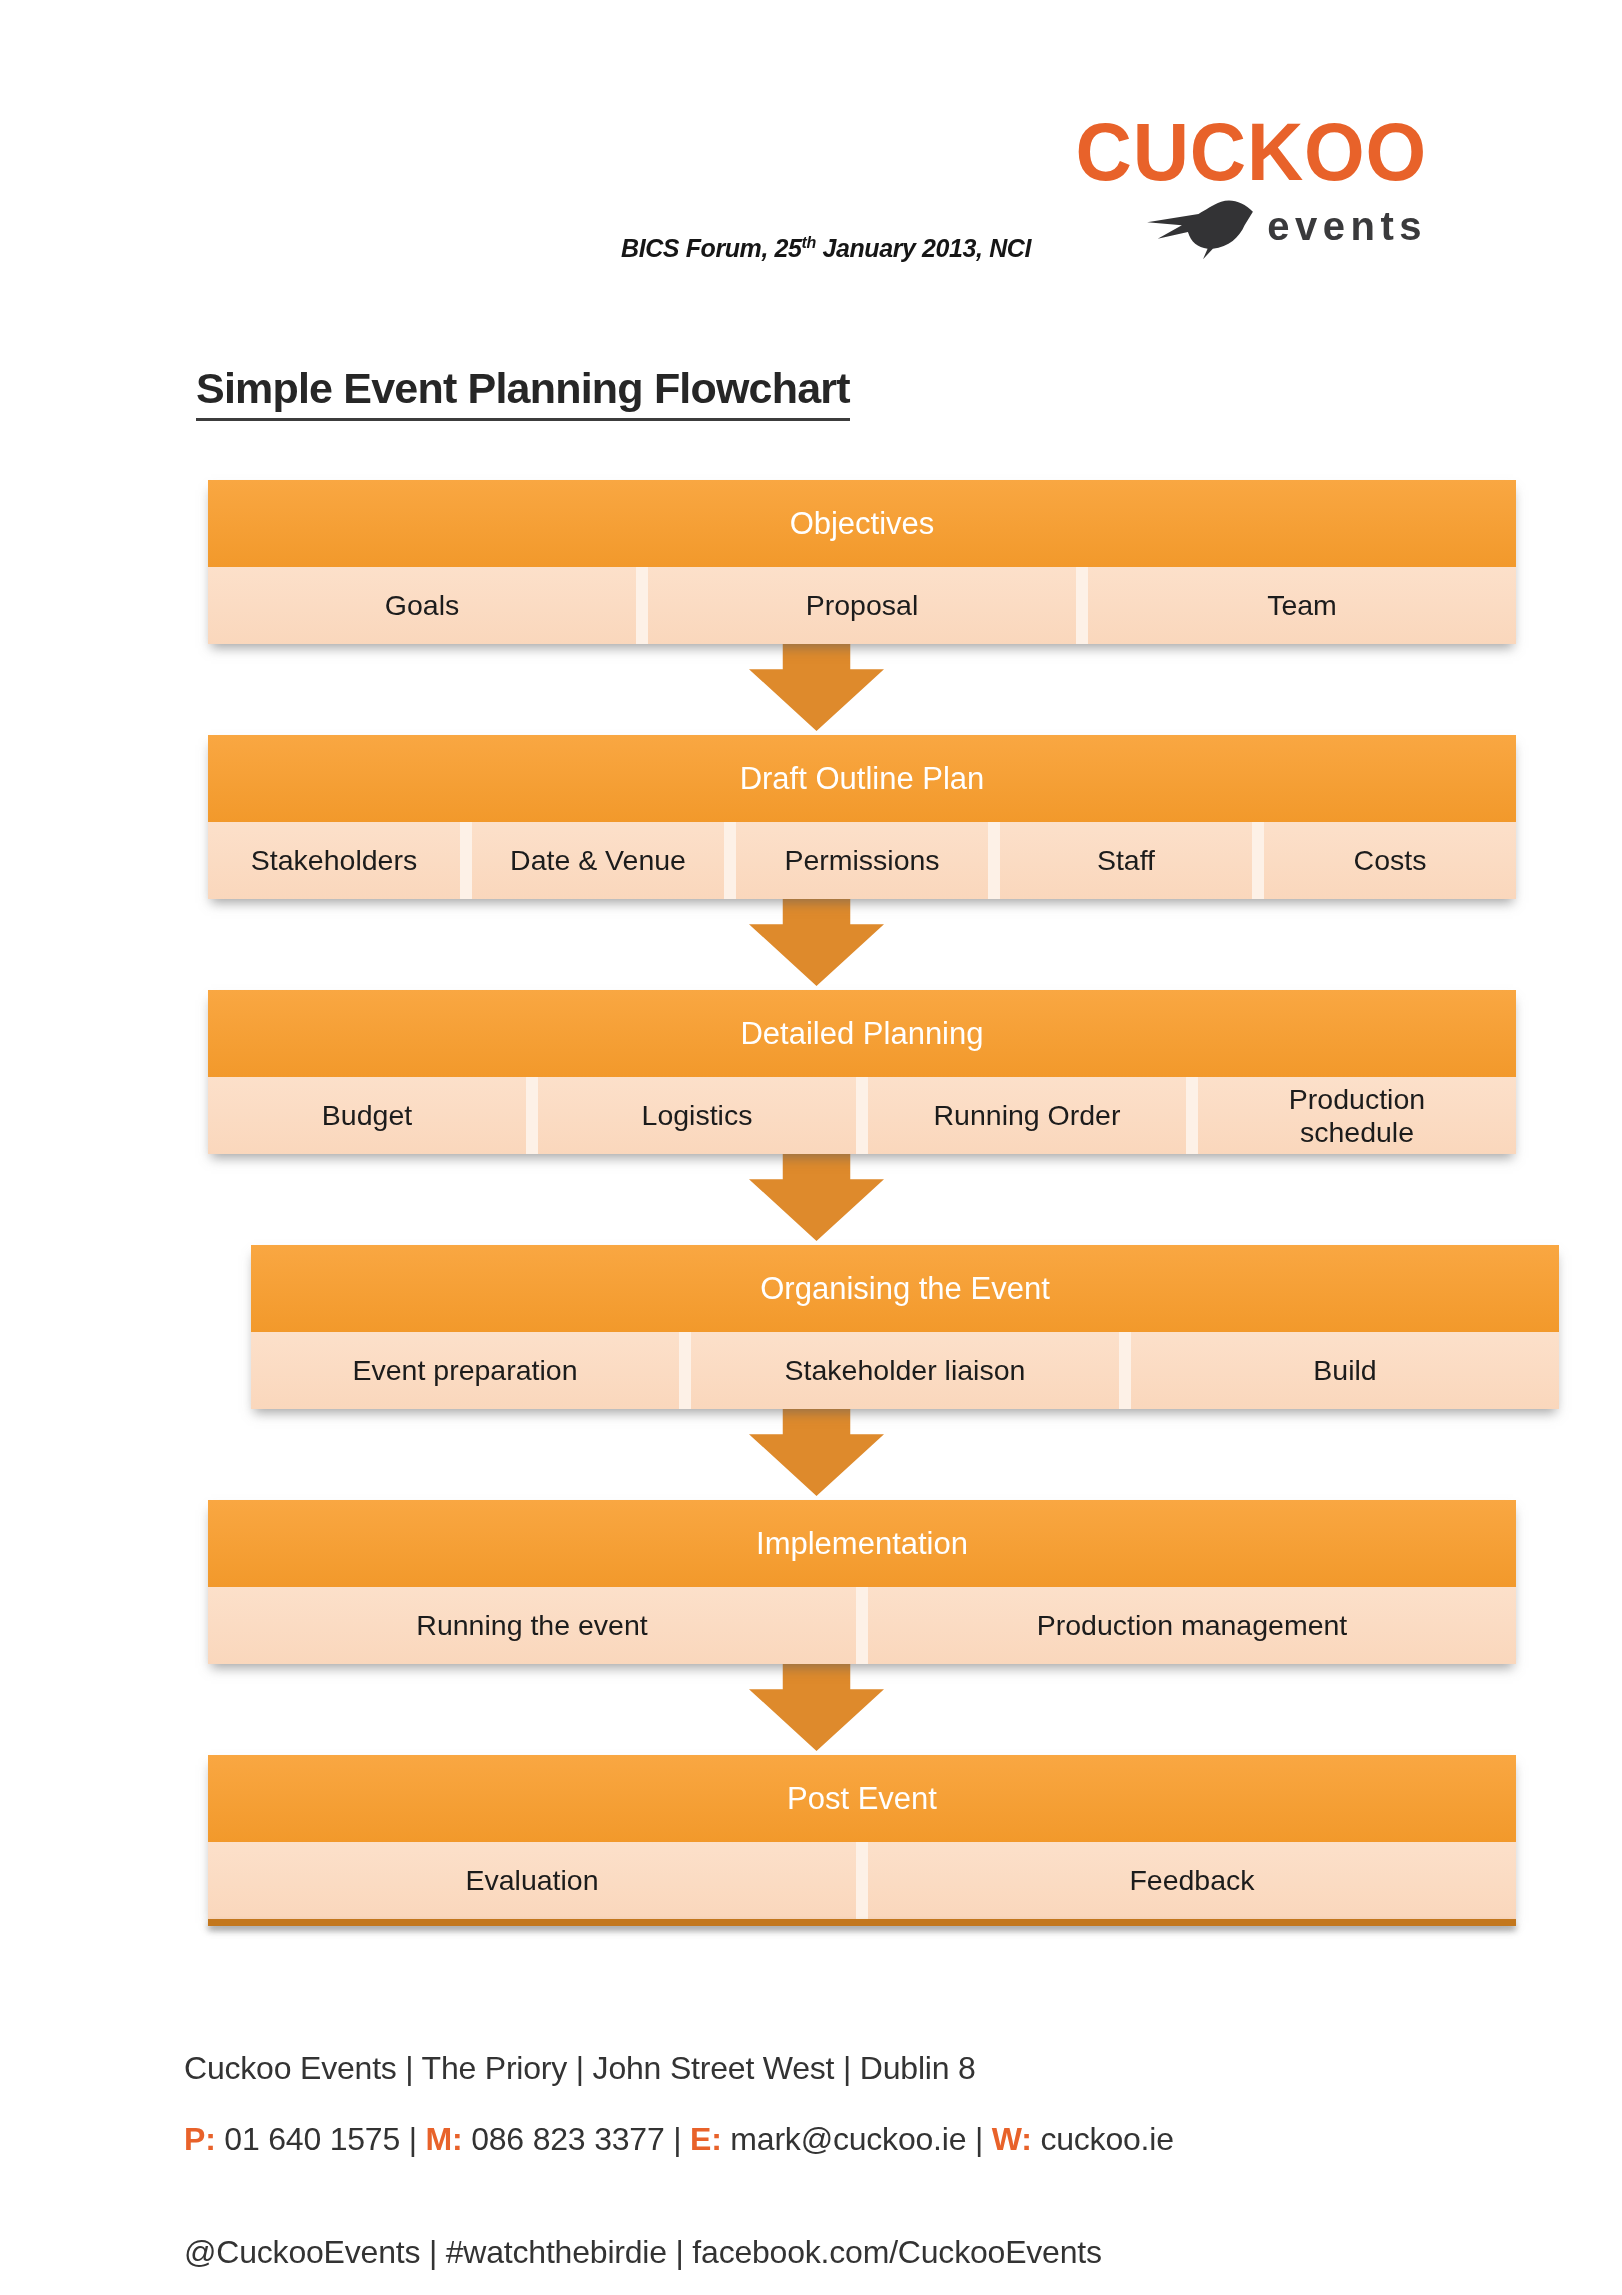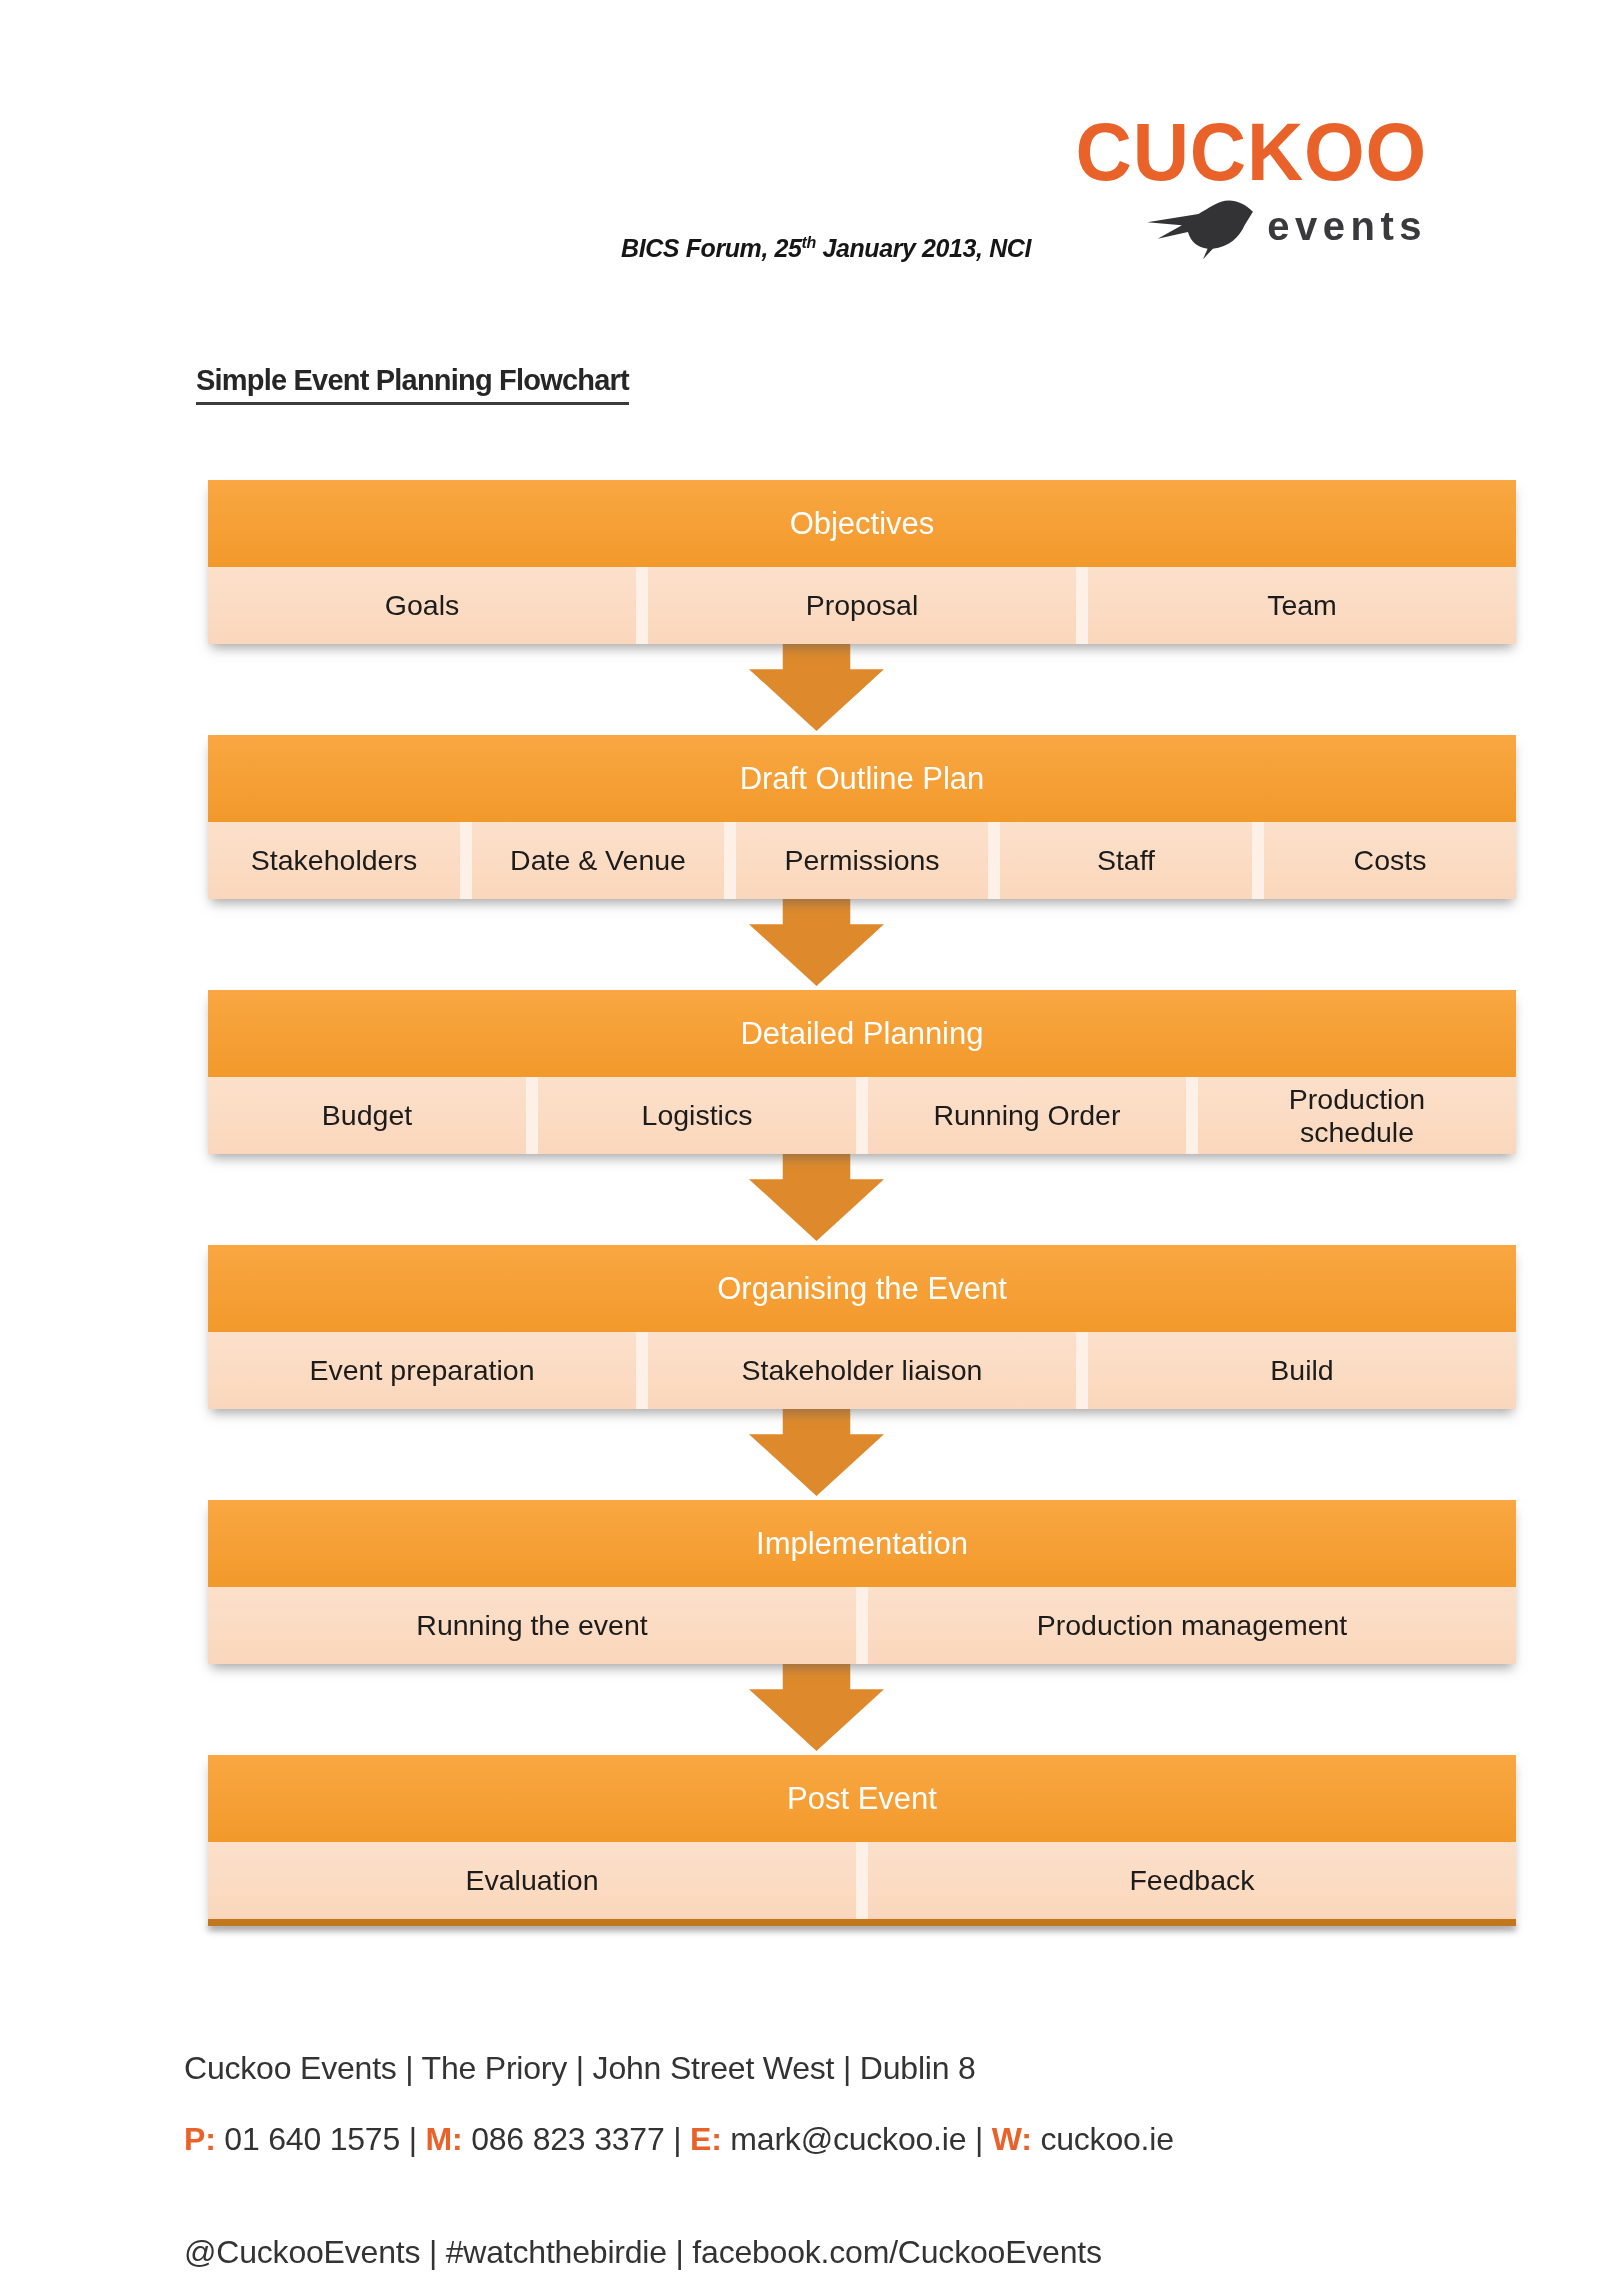"Simple Event Planning Flowchart" .heading { font-size: 29px -> 43px }
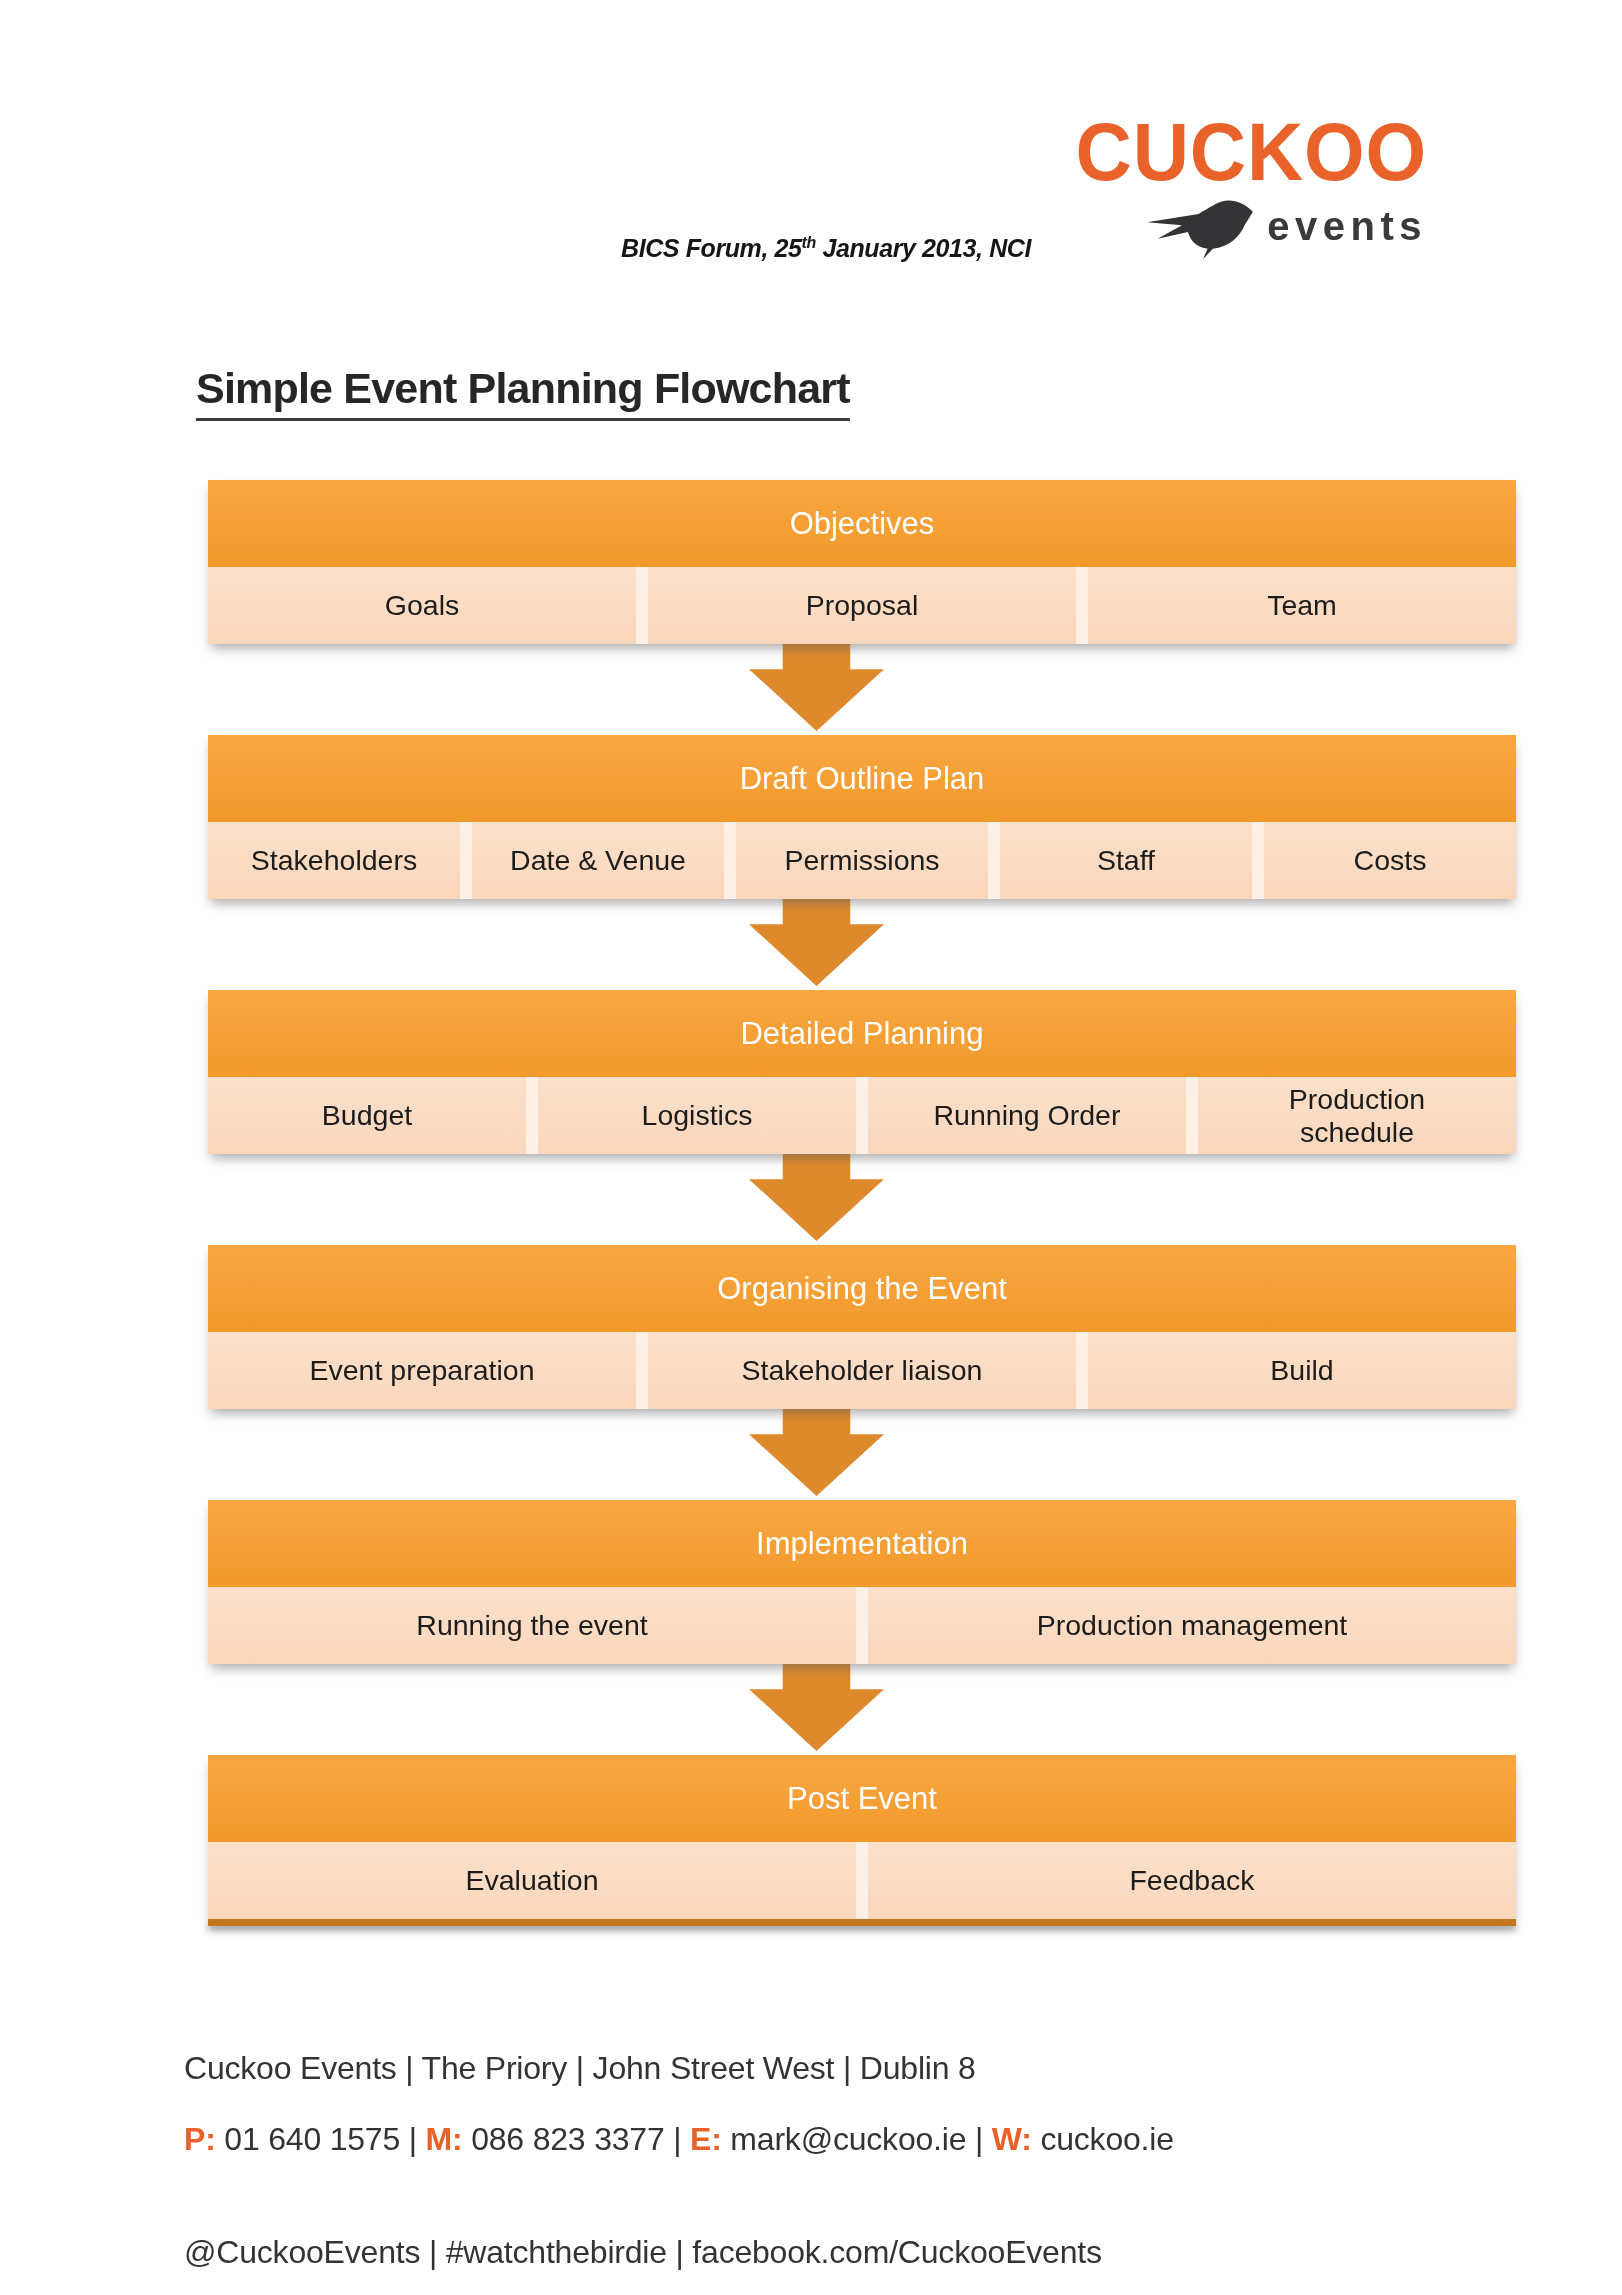"Organising the Event" div.block { margin-left: none -> 43px }
